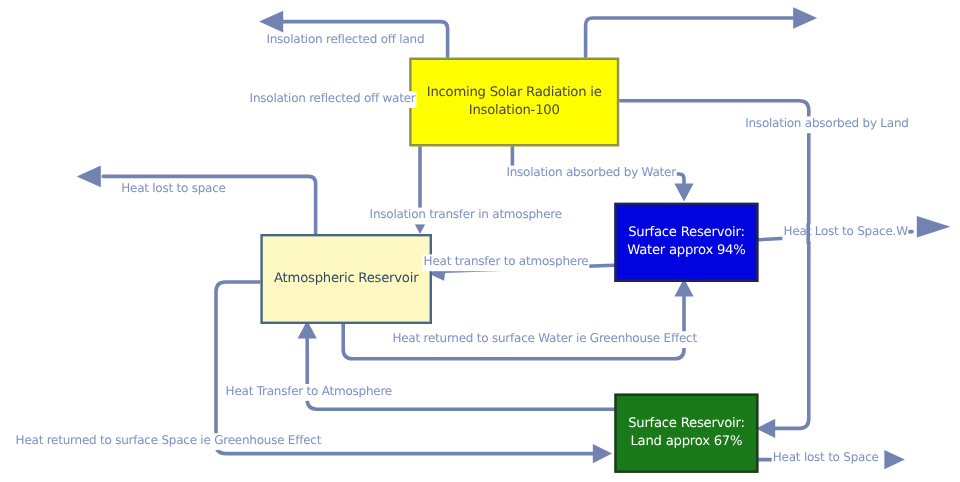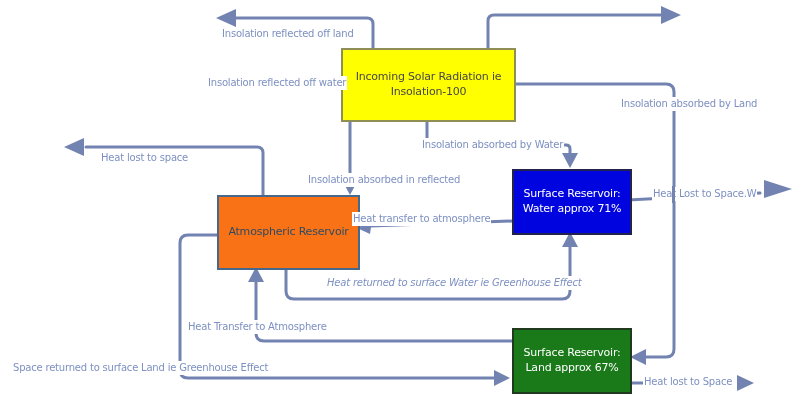"Insolation absorbed in reflected" div.lbl { text: absorbed in reflected -> transfer in atmosphere }
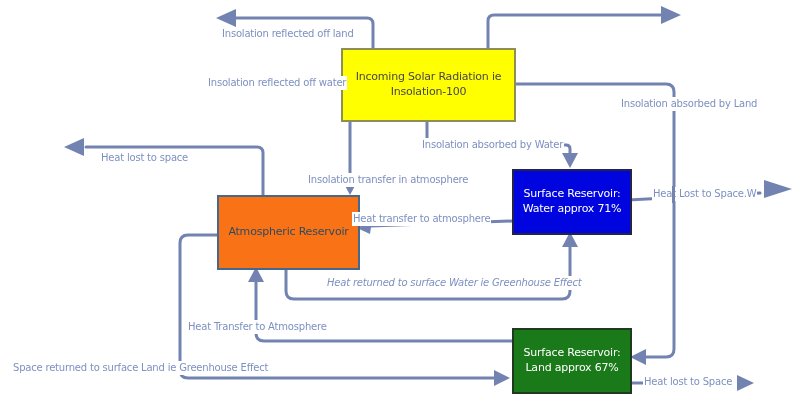"Water approx 71%" span { text: 71% -> 94% }
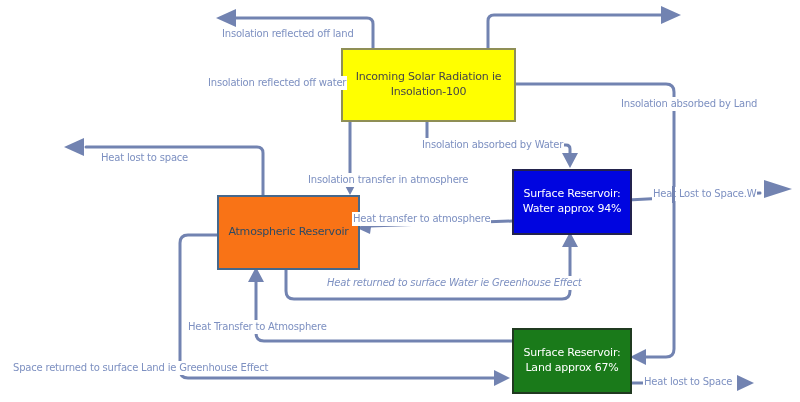"Atmospheric Reservoir" #box-atmos { background: #f97316 -> #fef9c3 }
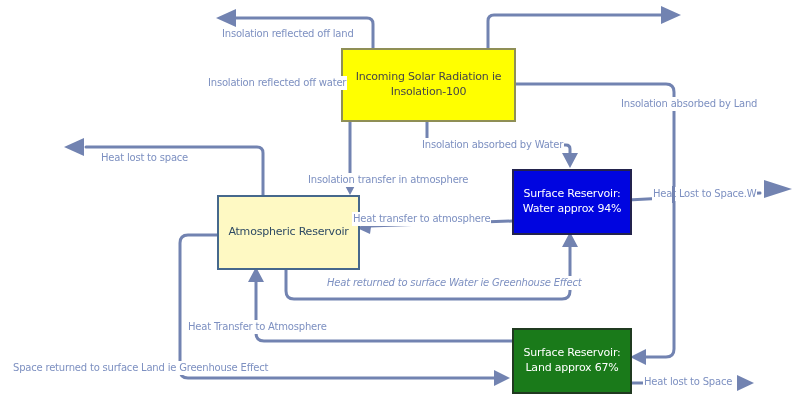"Heat returned to surface Water" #l-greenhouse-water { font-style: italic -> none }
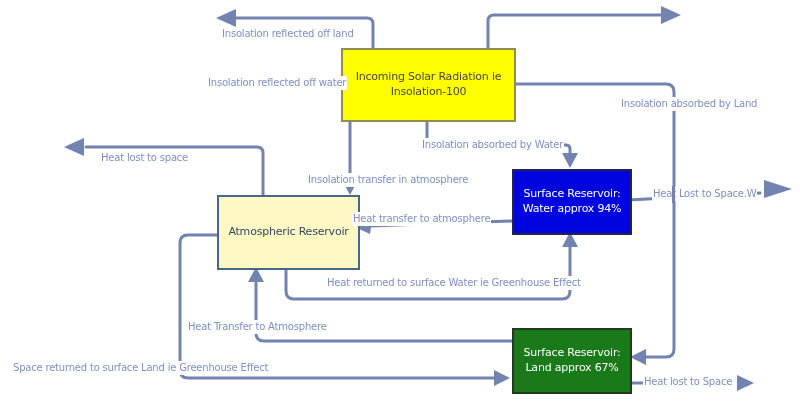"Space returned to surface Land" div.lbl { text: Space returned to surface Land -> Heat returned to surface Space }
